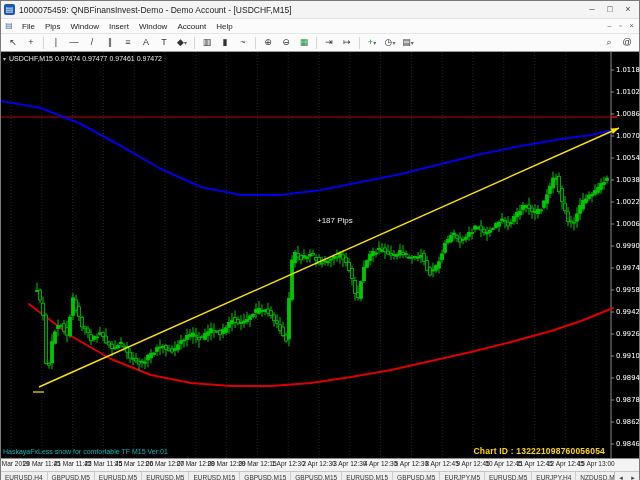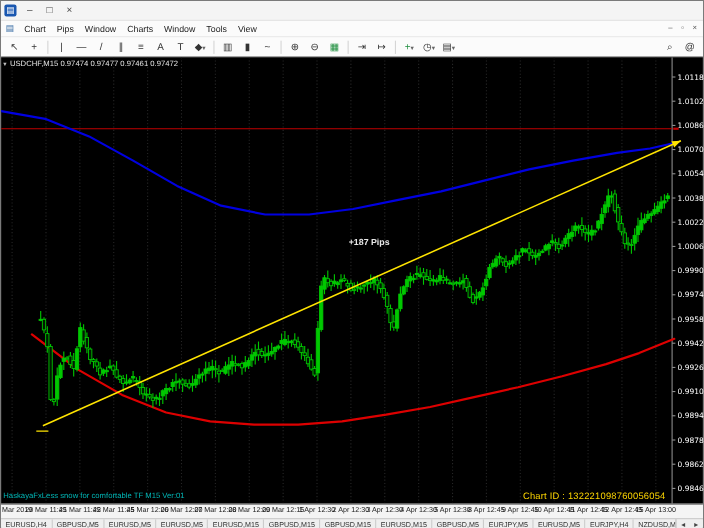"1000075459: QNBFinansInvest-Demo - Demo" span.title { html: none -> <span>1000075459: QNBFinansInvest-Demo - Demo Account - [USDCHF,M15]</span> }
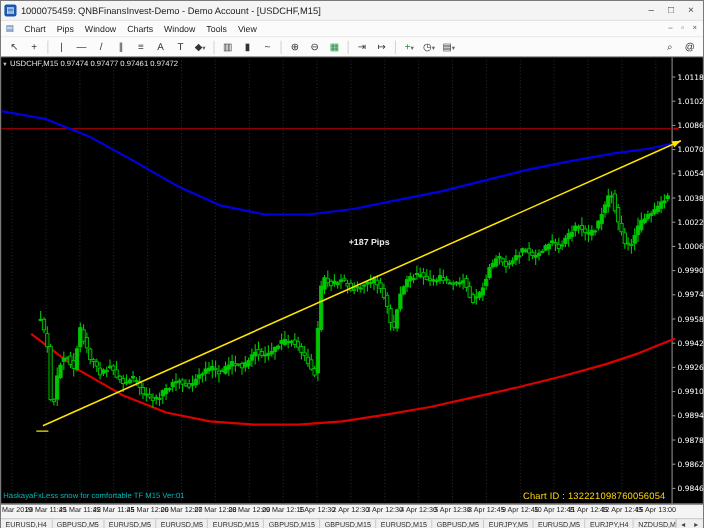"Chart" span.menuitem { text: Chart -> File }
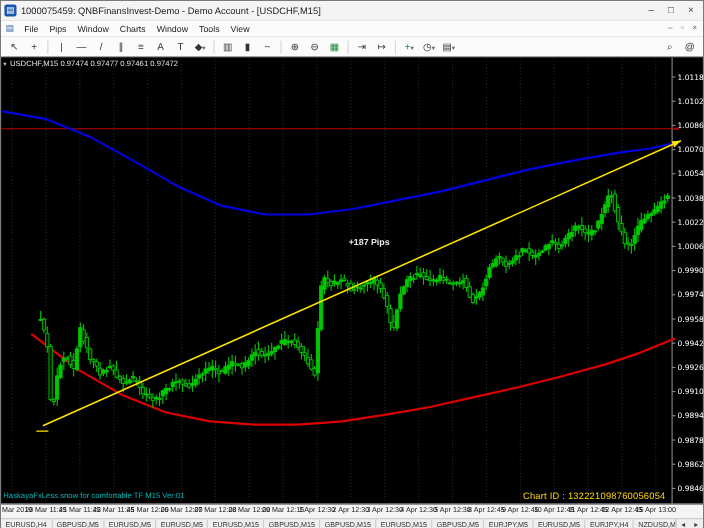"Charts" span.menuitem { text: Charts -> Insert }
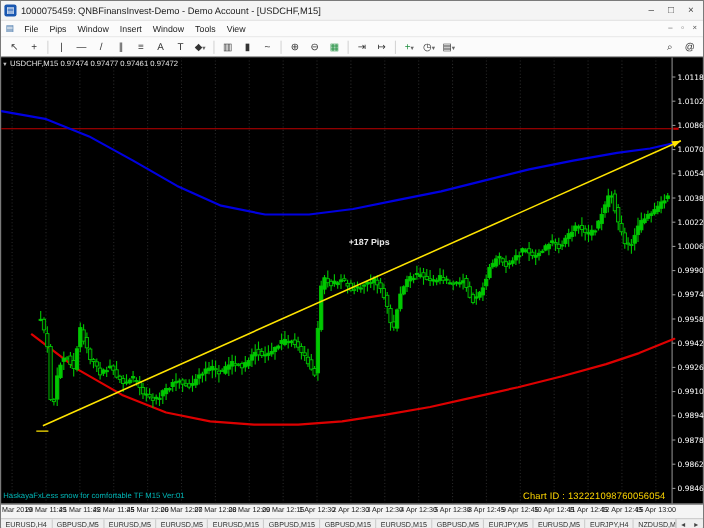"Tools" span.menuitem { text: Tools -> Account }
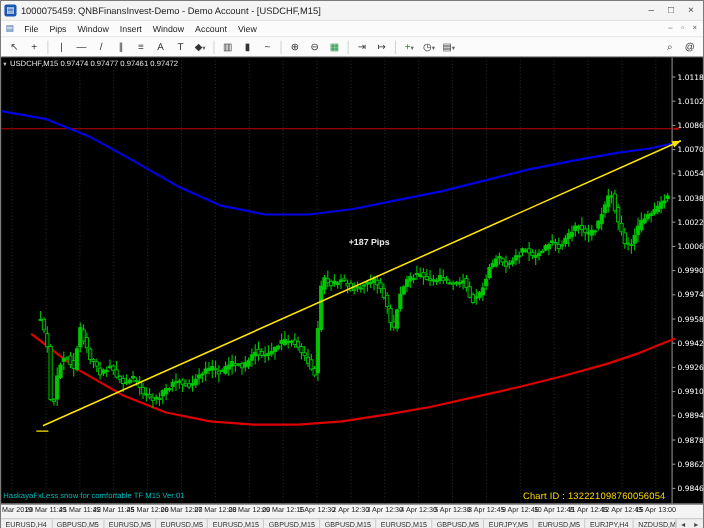"View" span.menuitem { text: View -> Help }
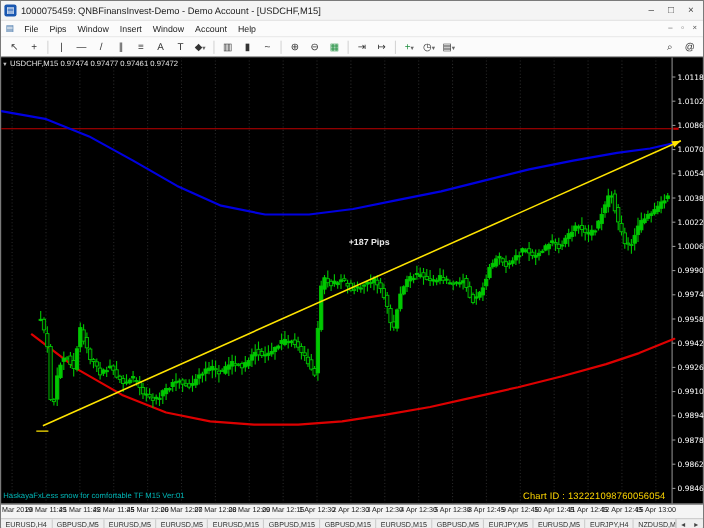"+187 Pips" .pips { font-weight: bold -> none }
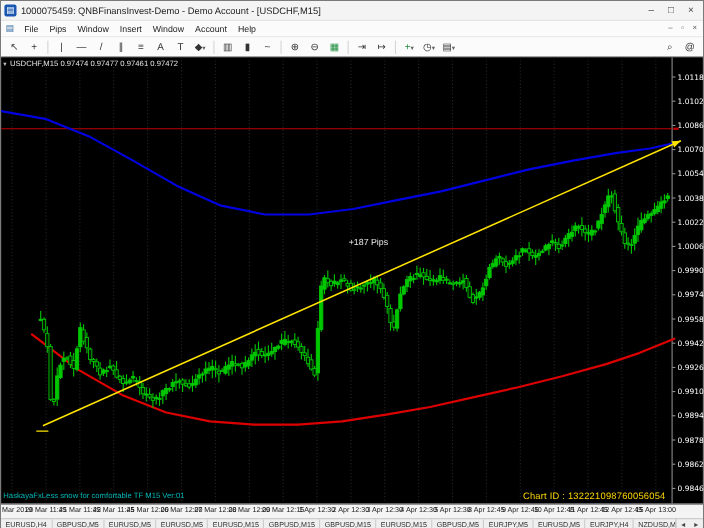"Chart ID : 132221098760056054" .chartid { font-weight: normal -> bold }
